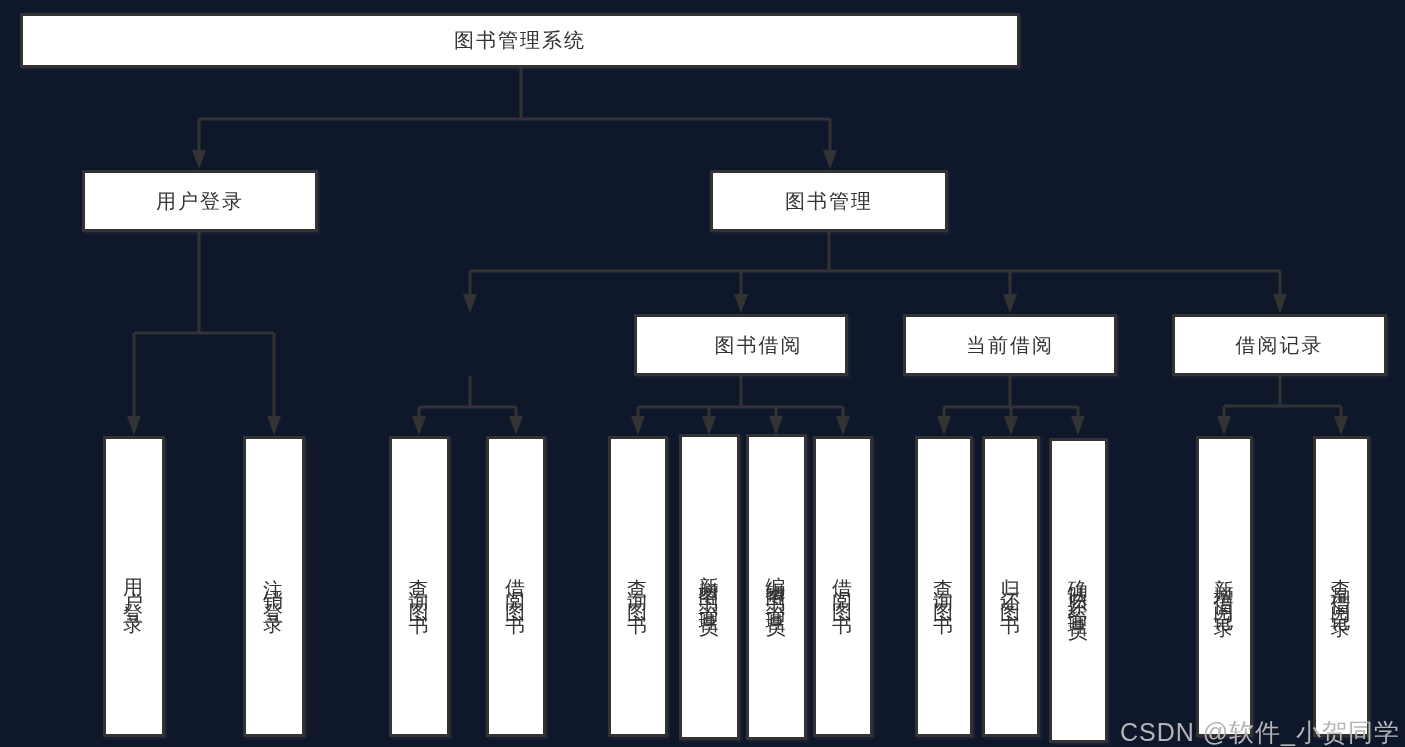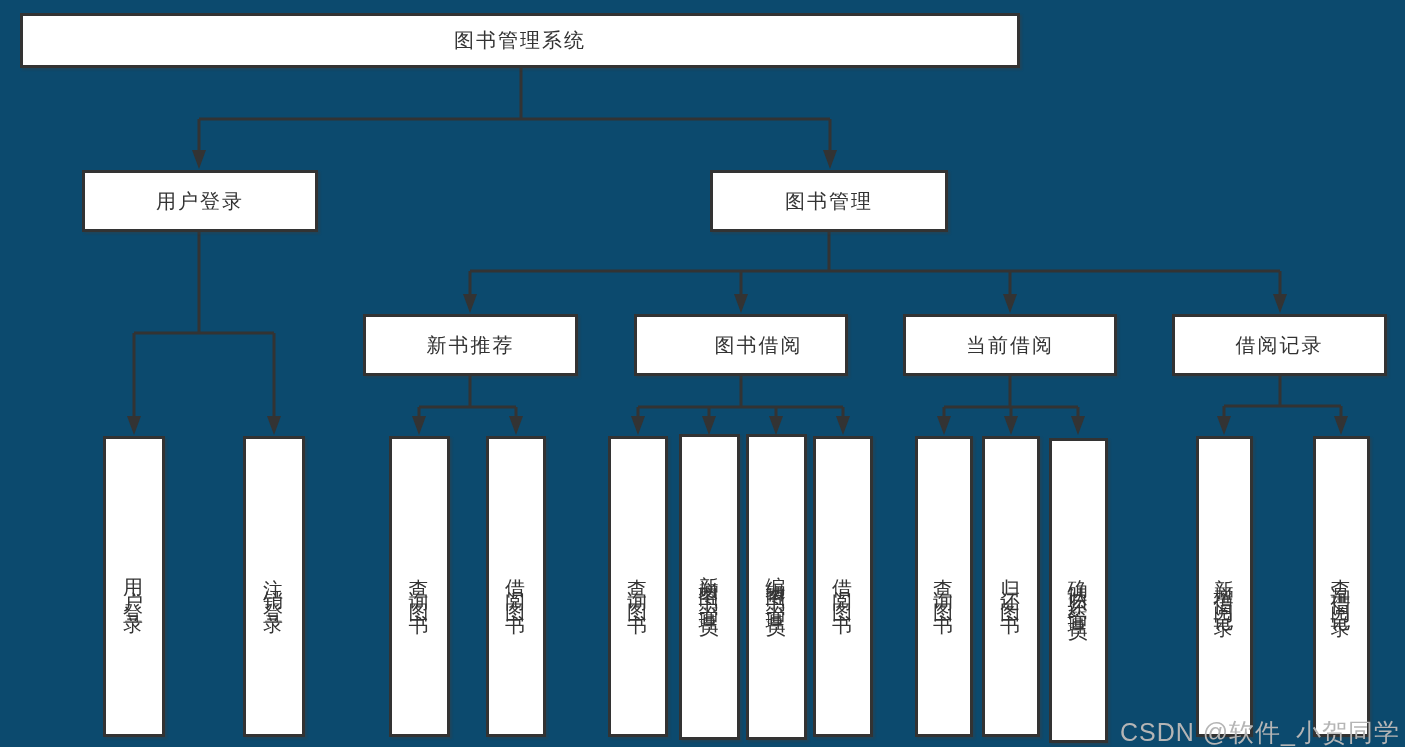"图书管理系统" .canvas { background: #0c4a6e -> #0f172a }
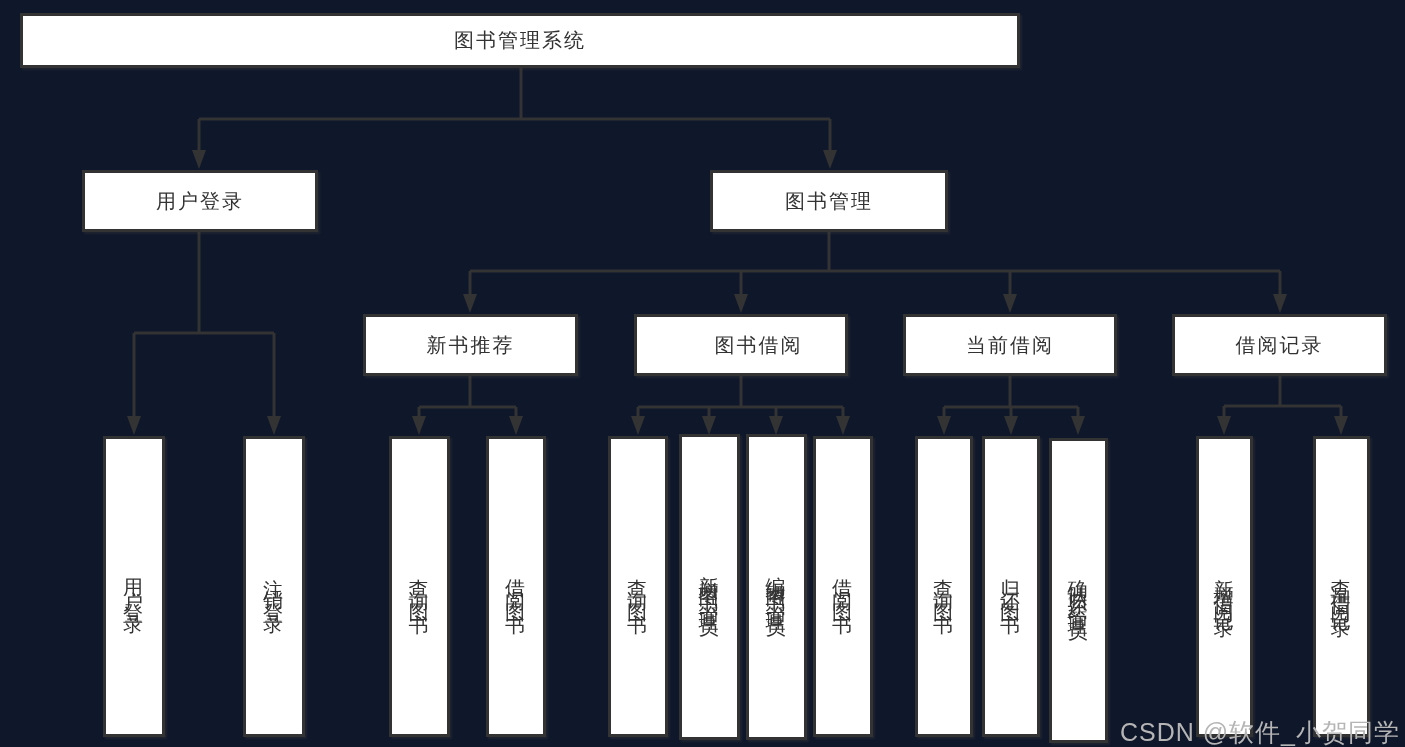"新书推荐" div.box { html: <div> <span>新书推荐</span> </div> -> none }
